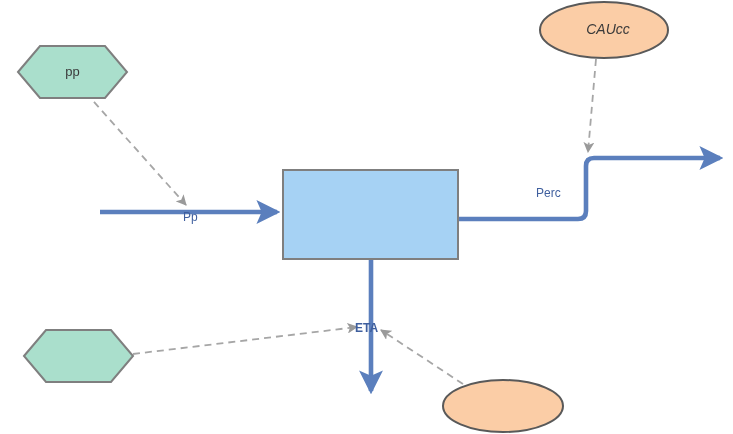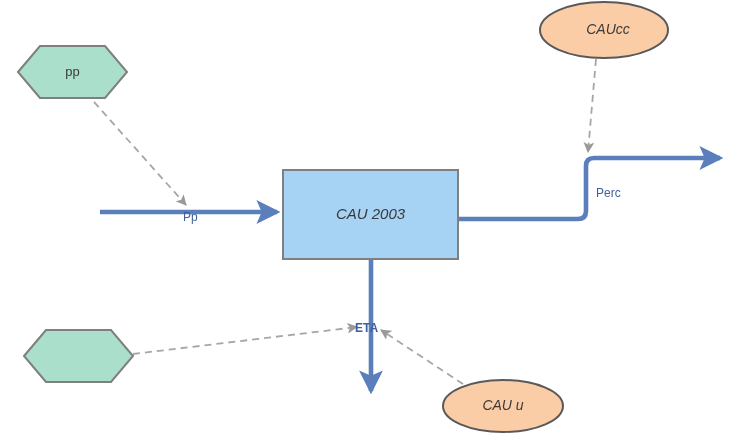"Perc" div.flow-label { left: 596px -> 536px }
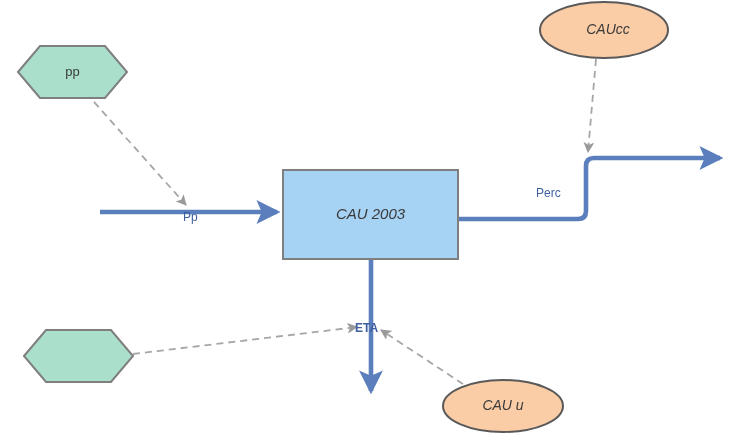"CAU 2003" div.node-label { html: <div>CAU 2003</div> -> none }
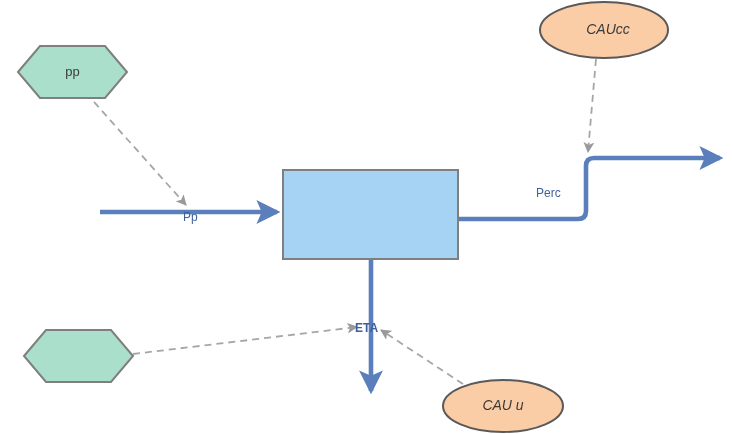"CAU u" div.node-label { html: <div>CAU u</div> -> none }
